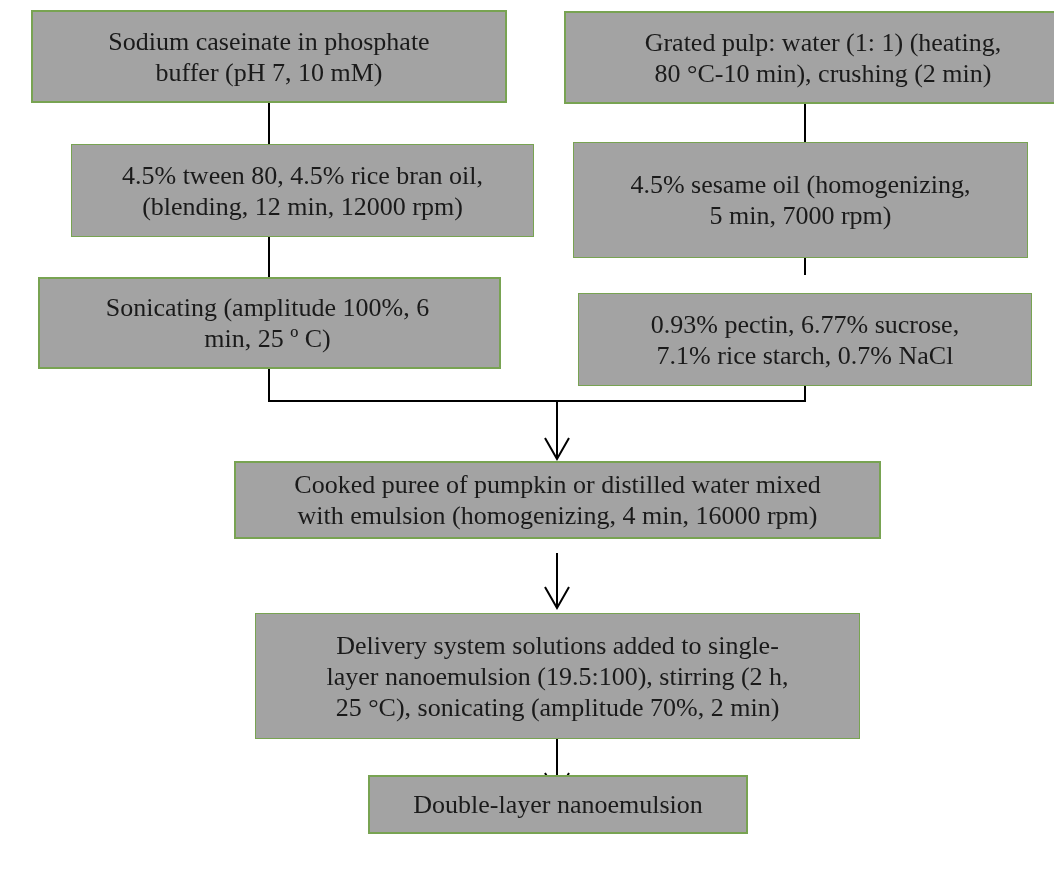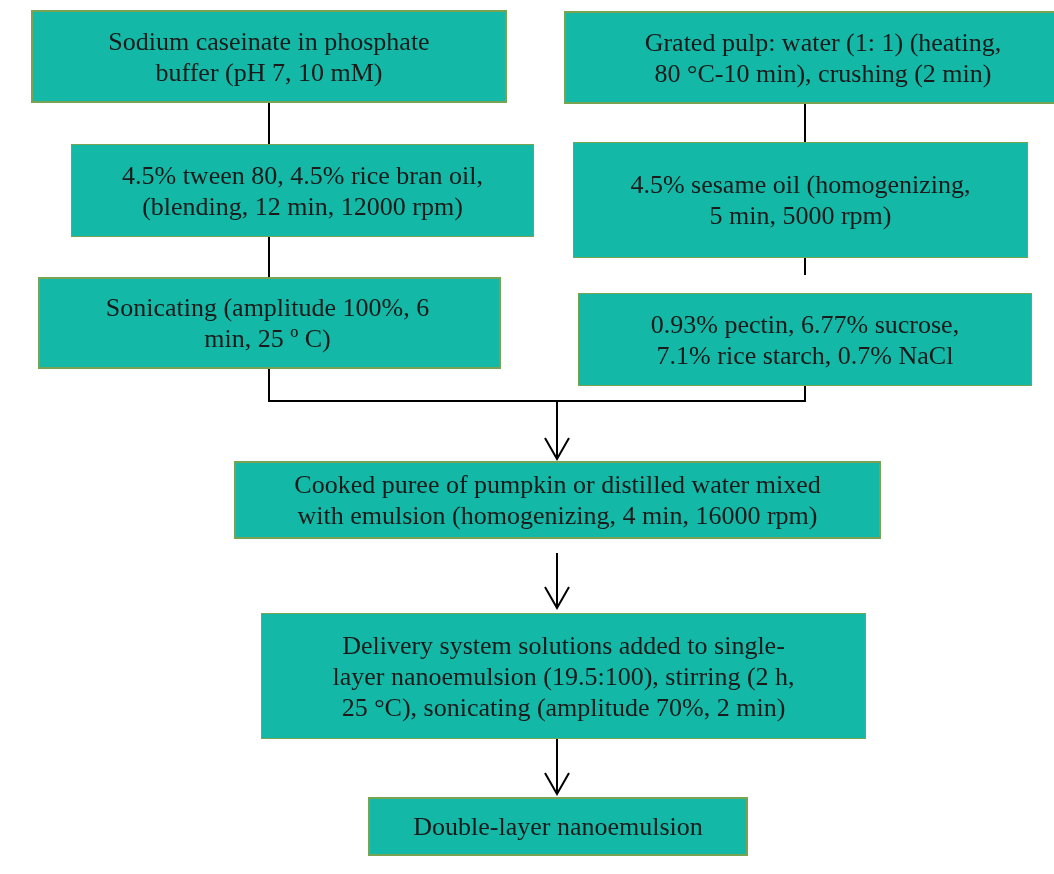"Sodium caseinate in phosphate" .box { background: #14b8a6 -> #a3a3a3 }
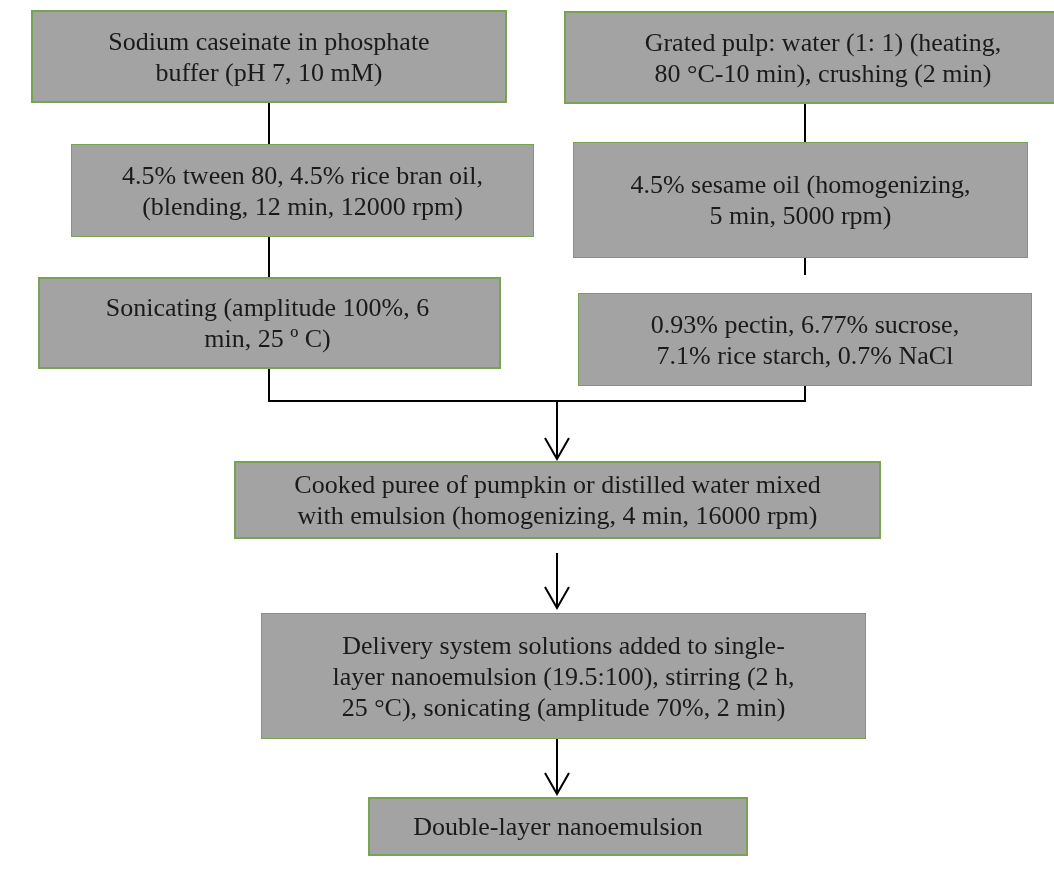"5 min, 5000 rpm)" span { text: 5000 -> 7000 }
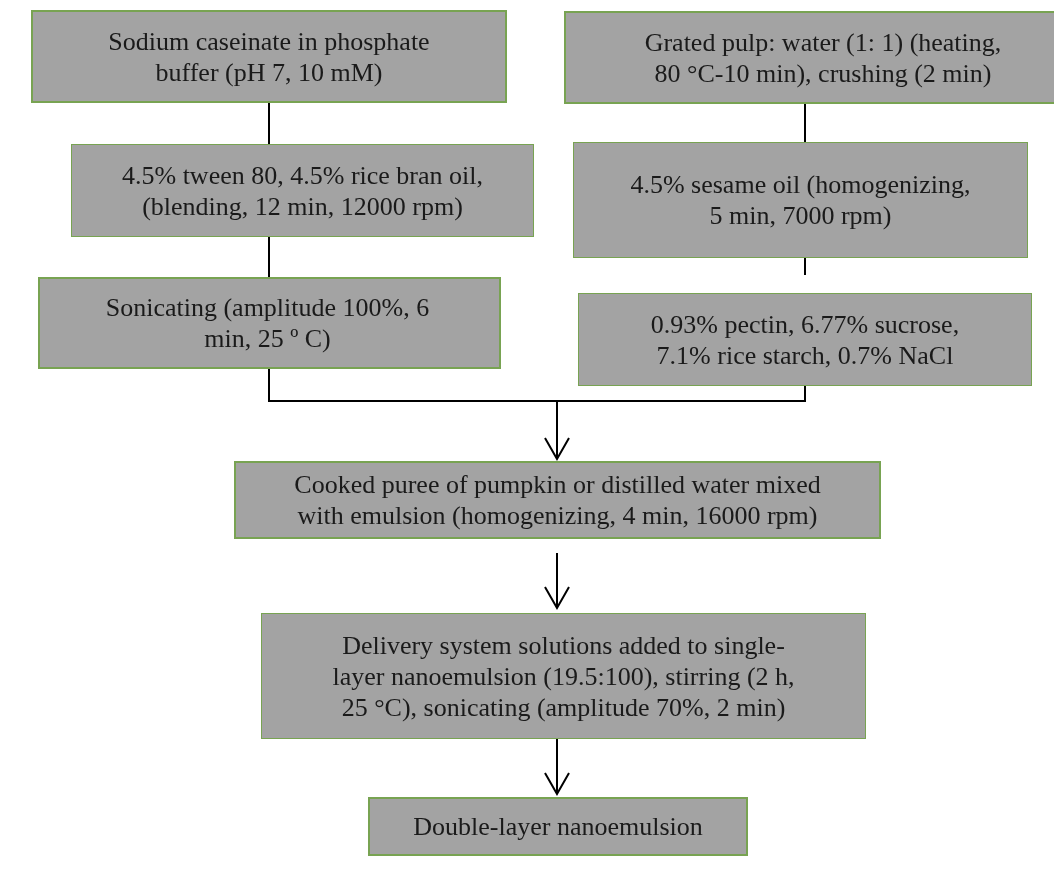"Delivery system solutions added to" div.box { margin-left: 6px -> none }
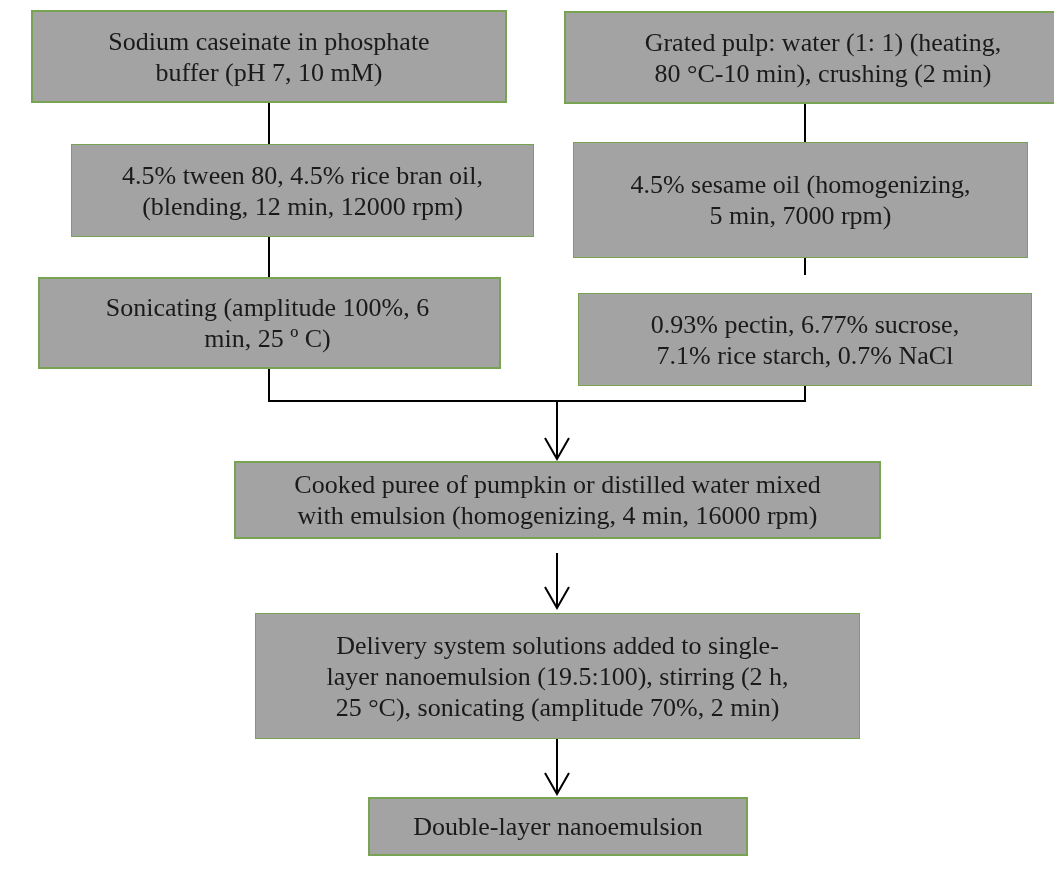"Double-layer nanoemulsion" div.box { top: 797px -> 775px }
